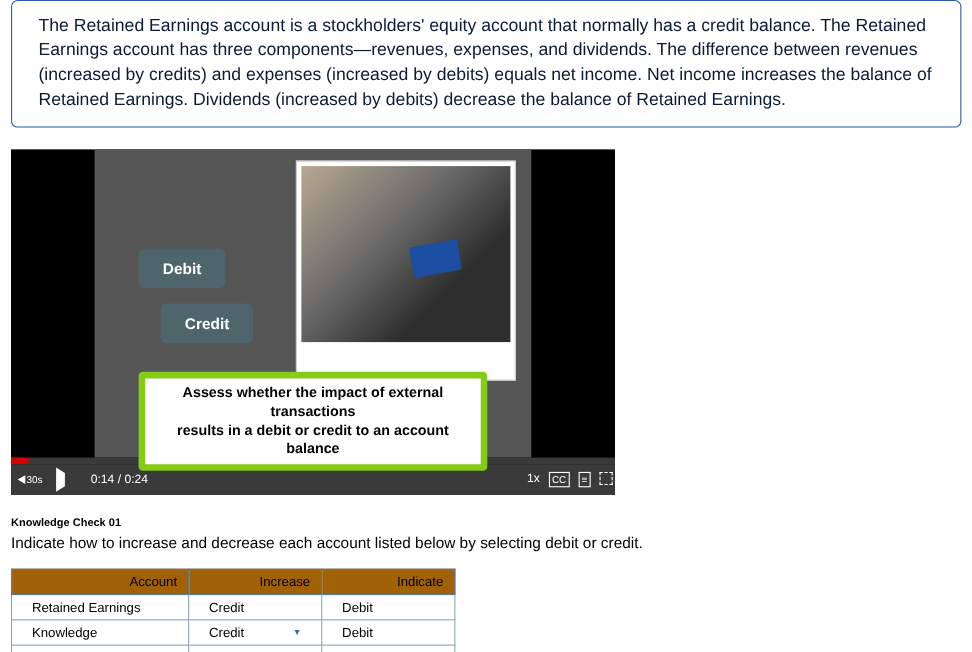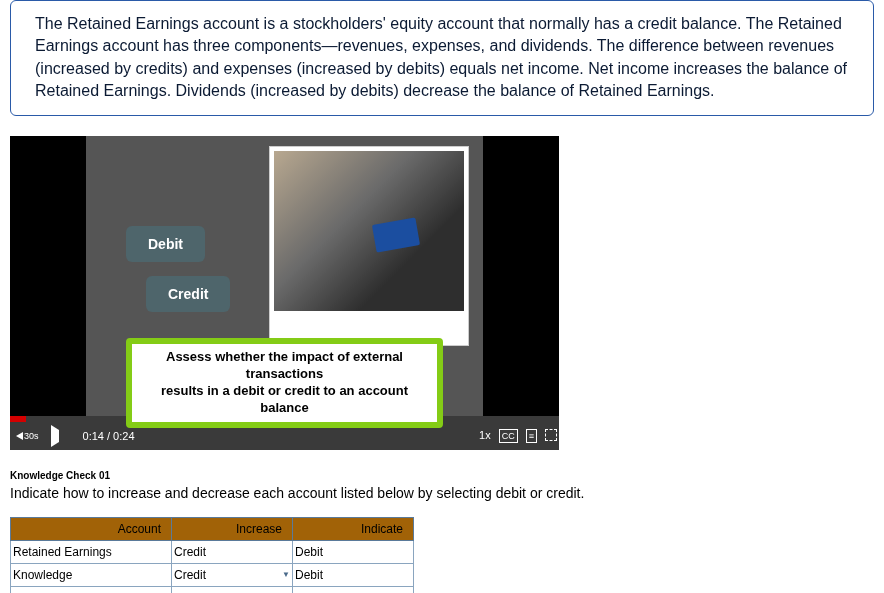"Retained Earnings" table.kc td { padding: 3px 2px -> 3px 18px }
